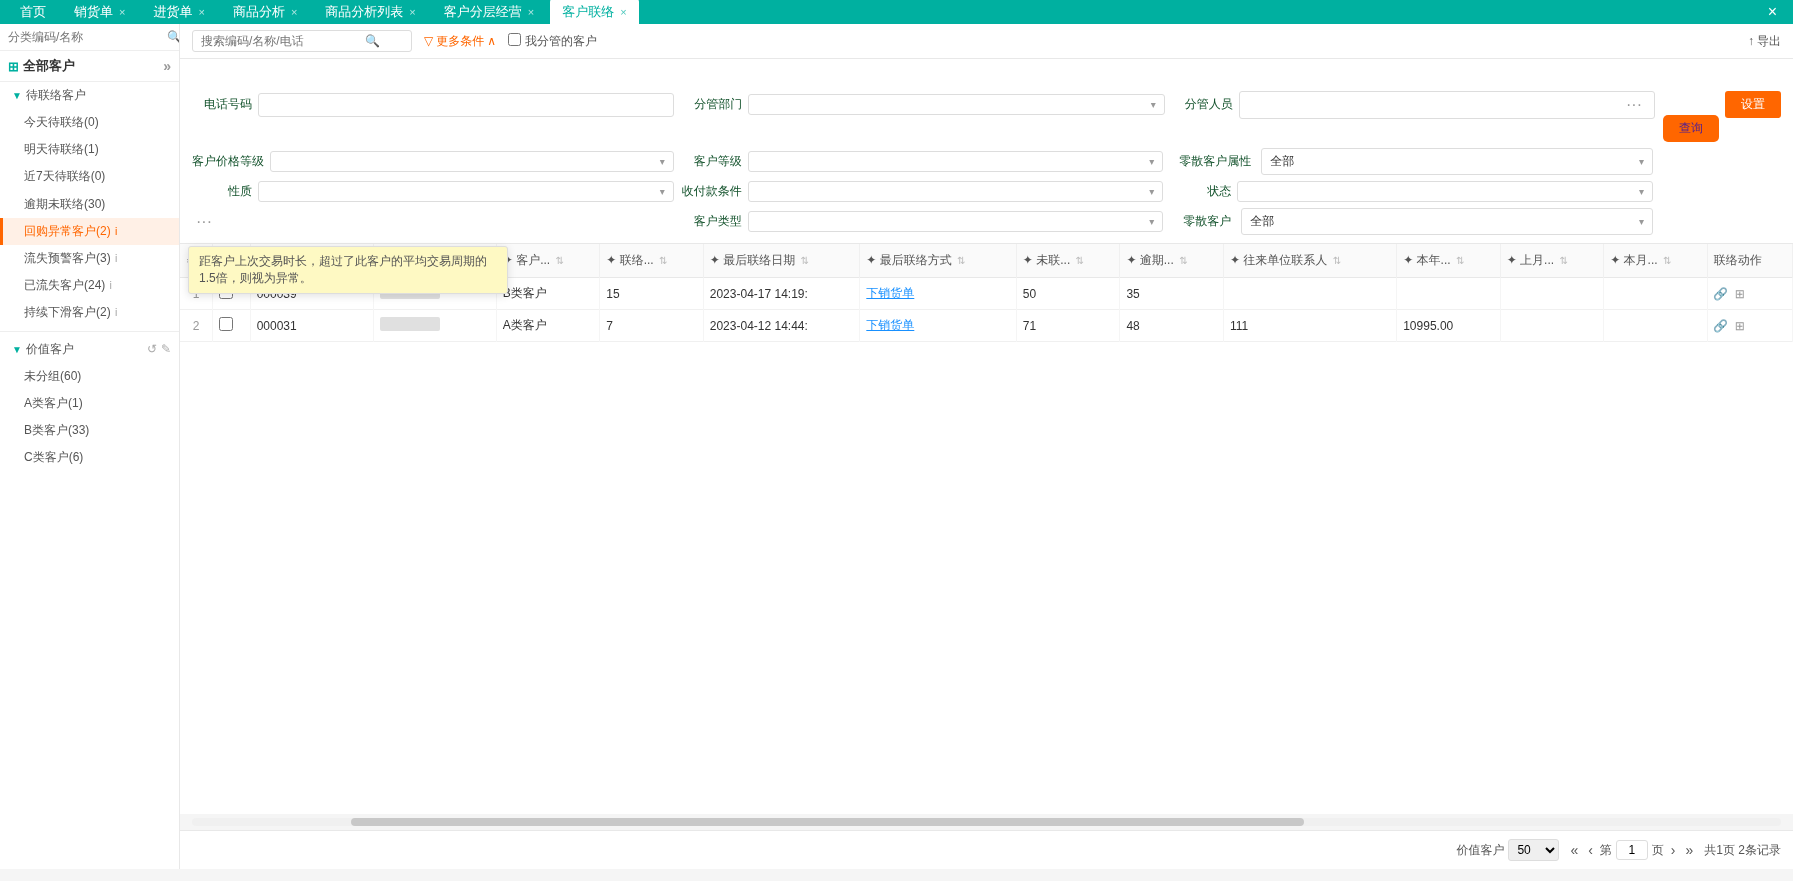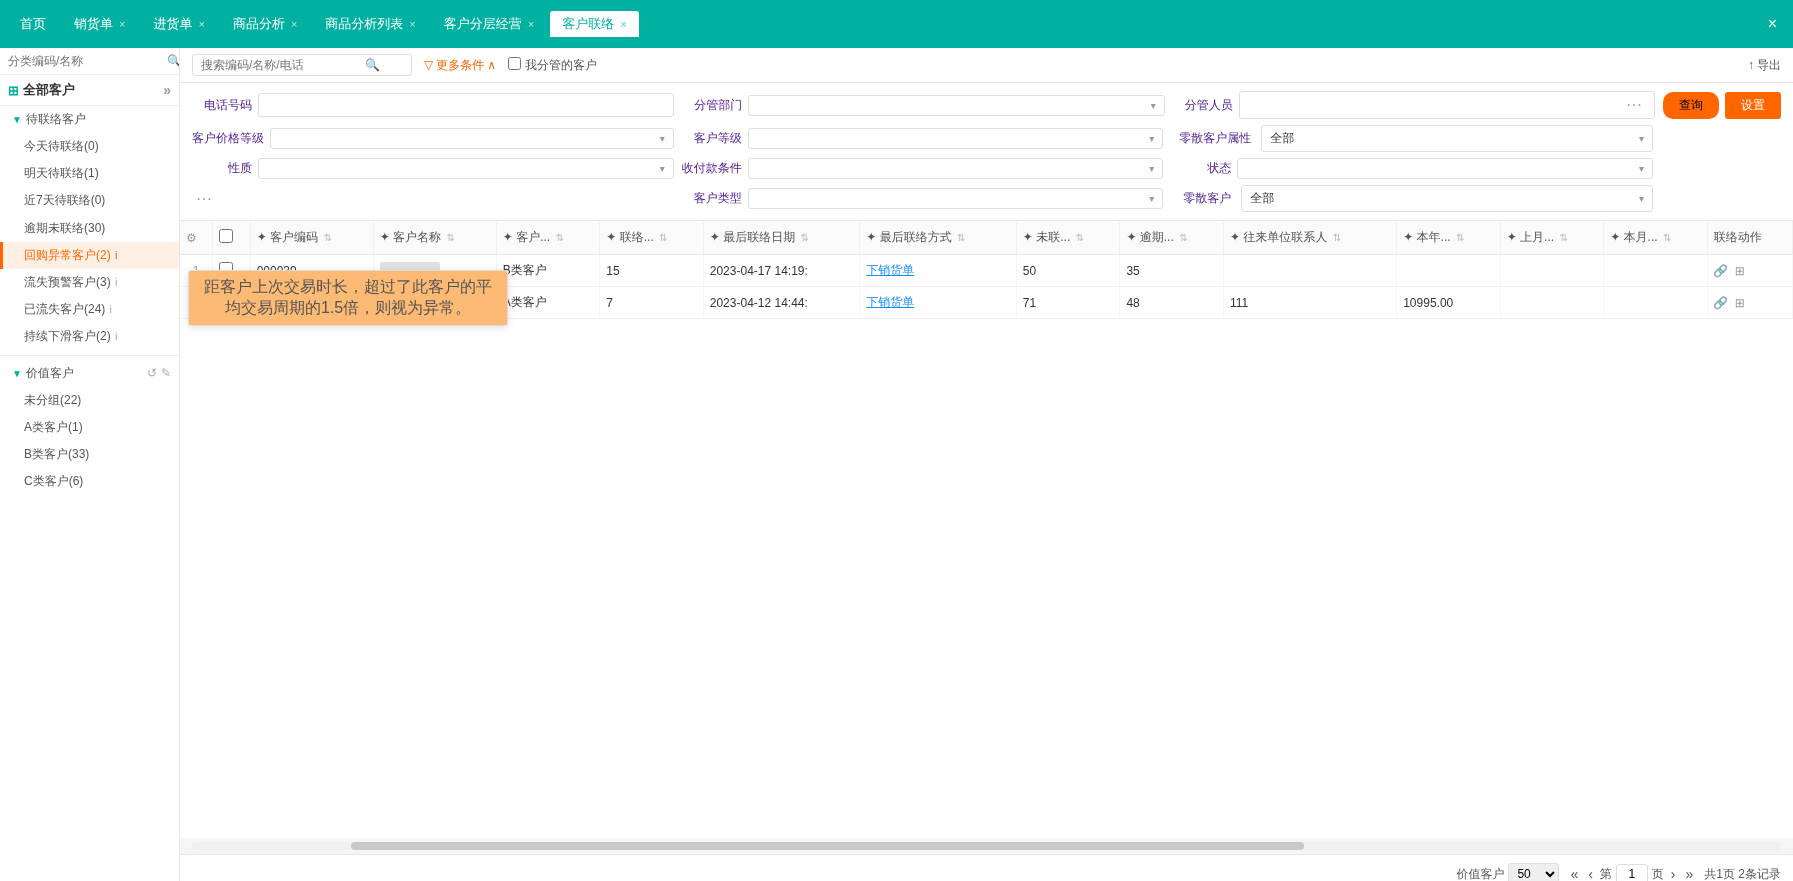"首页" .top-nav { height: 48px -> 24px }
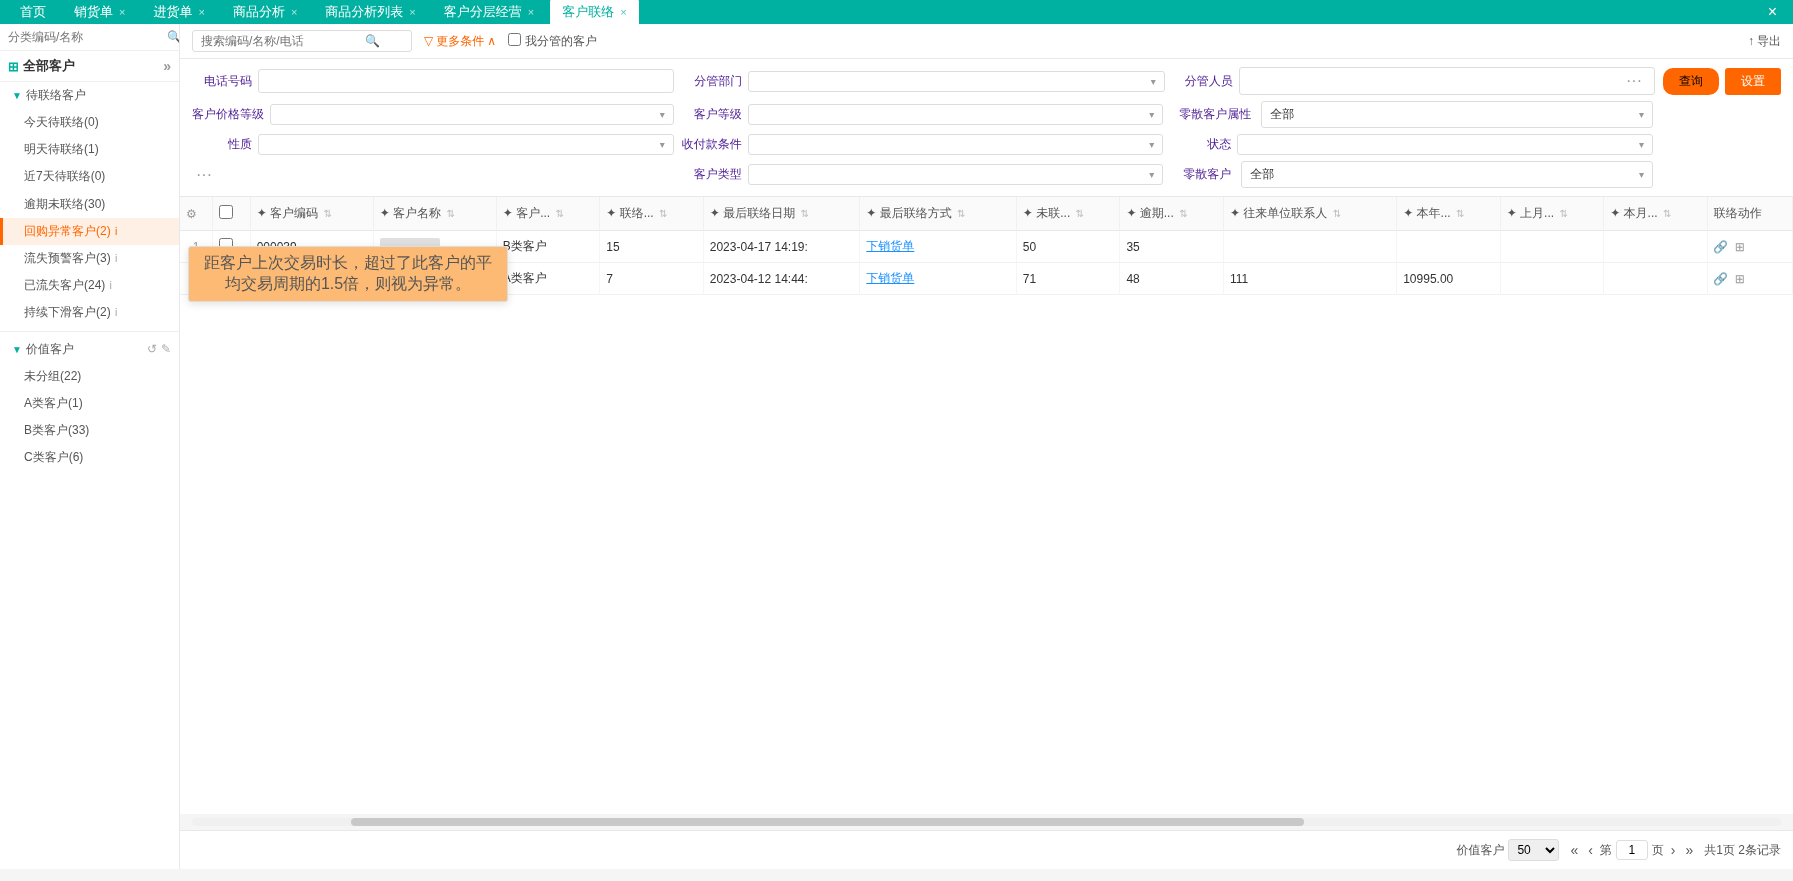"电话号码" .filter-field label { color: #4c1d95 -> #14532d }
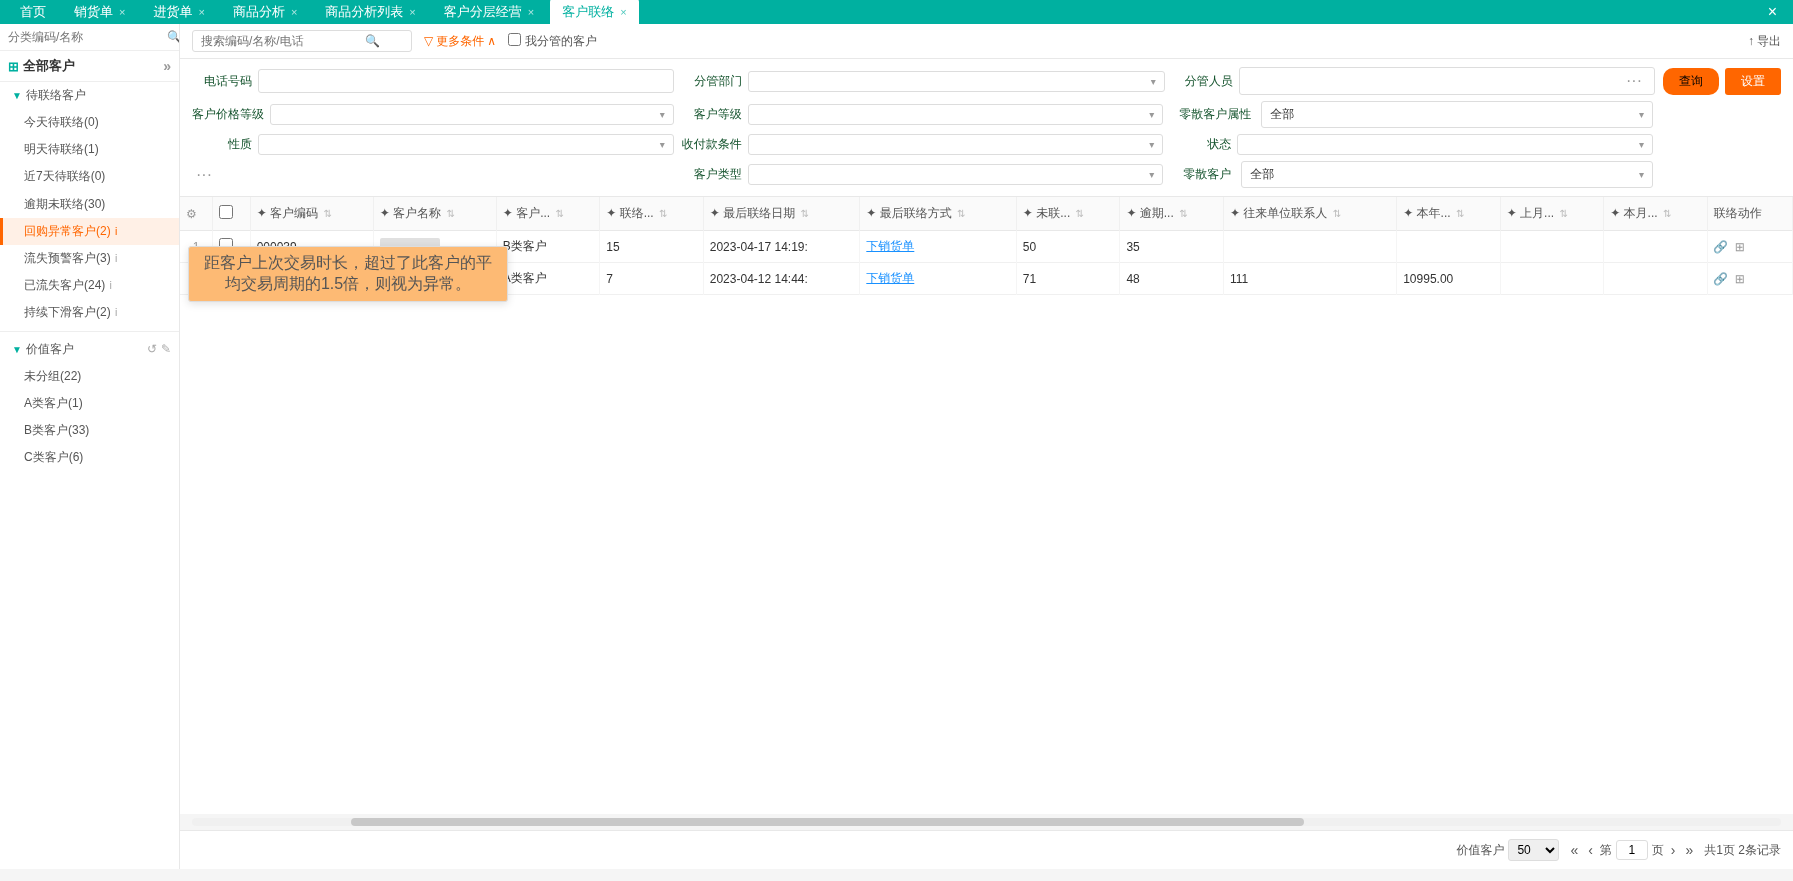"查询" .btn-query { border-radius: 10px -> 5px; color: #000000 -> #4c1d95; margin-top: none -> 48px }
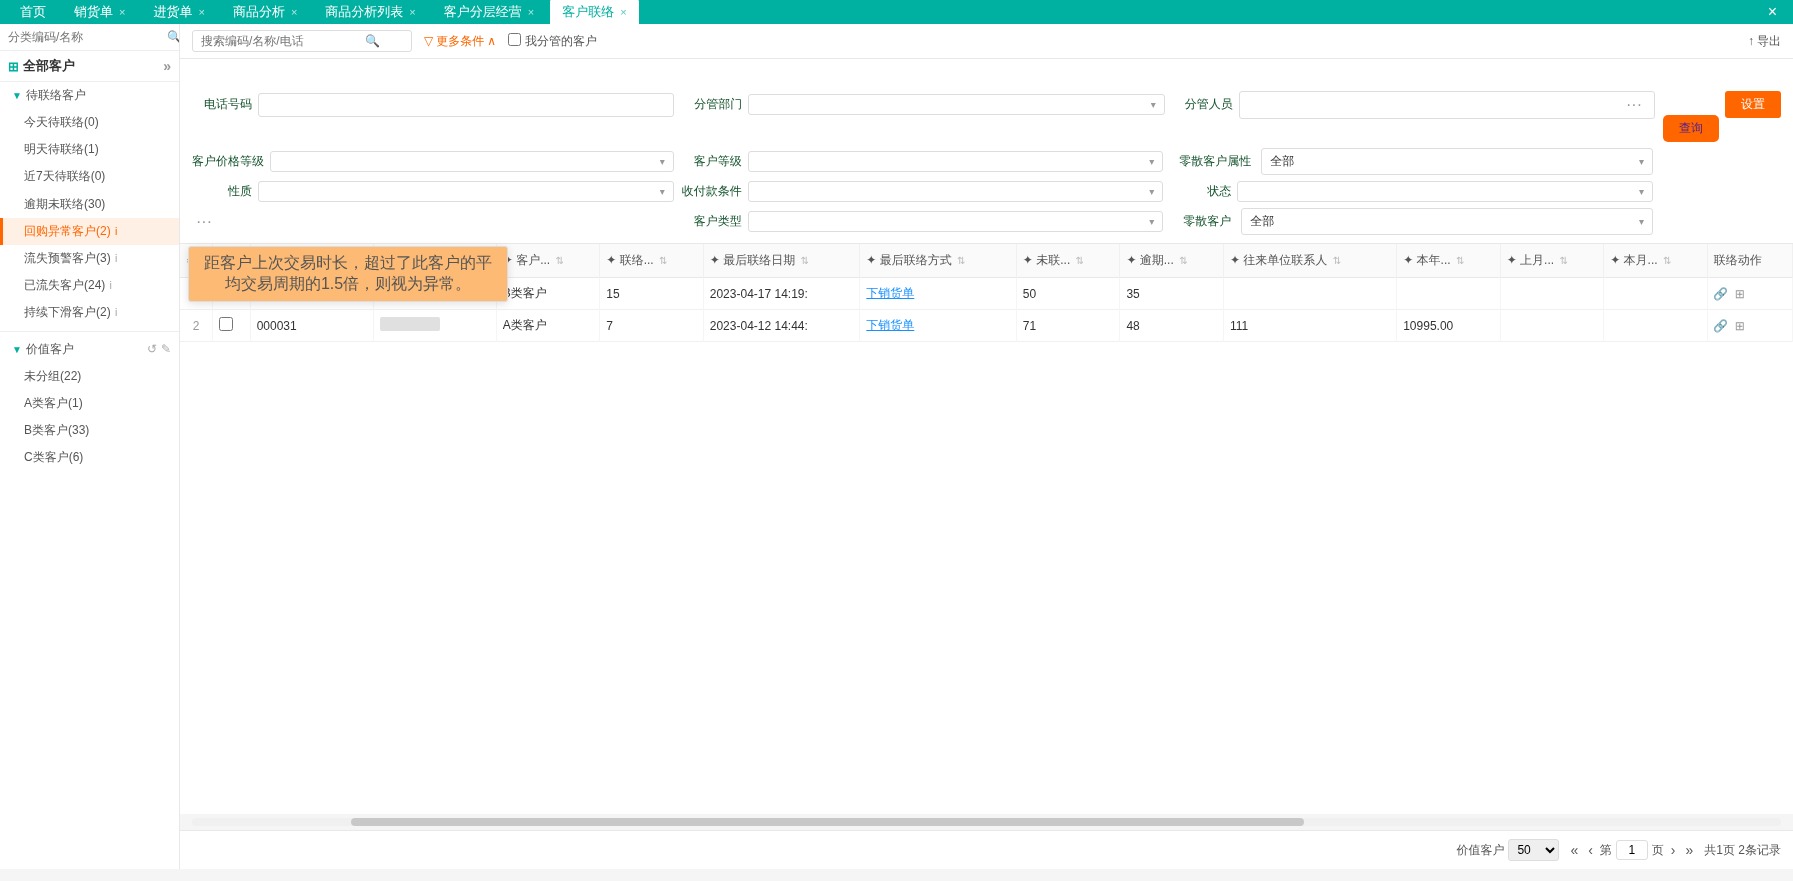"距客户上次交易时长，超过了此客户的平均交易周期的1.5倍，则视为异常。" .tooltip-box { background: #fdba74 -> #fef9c3; font-size: 16px -> 12px; text-align: center -> none }
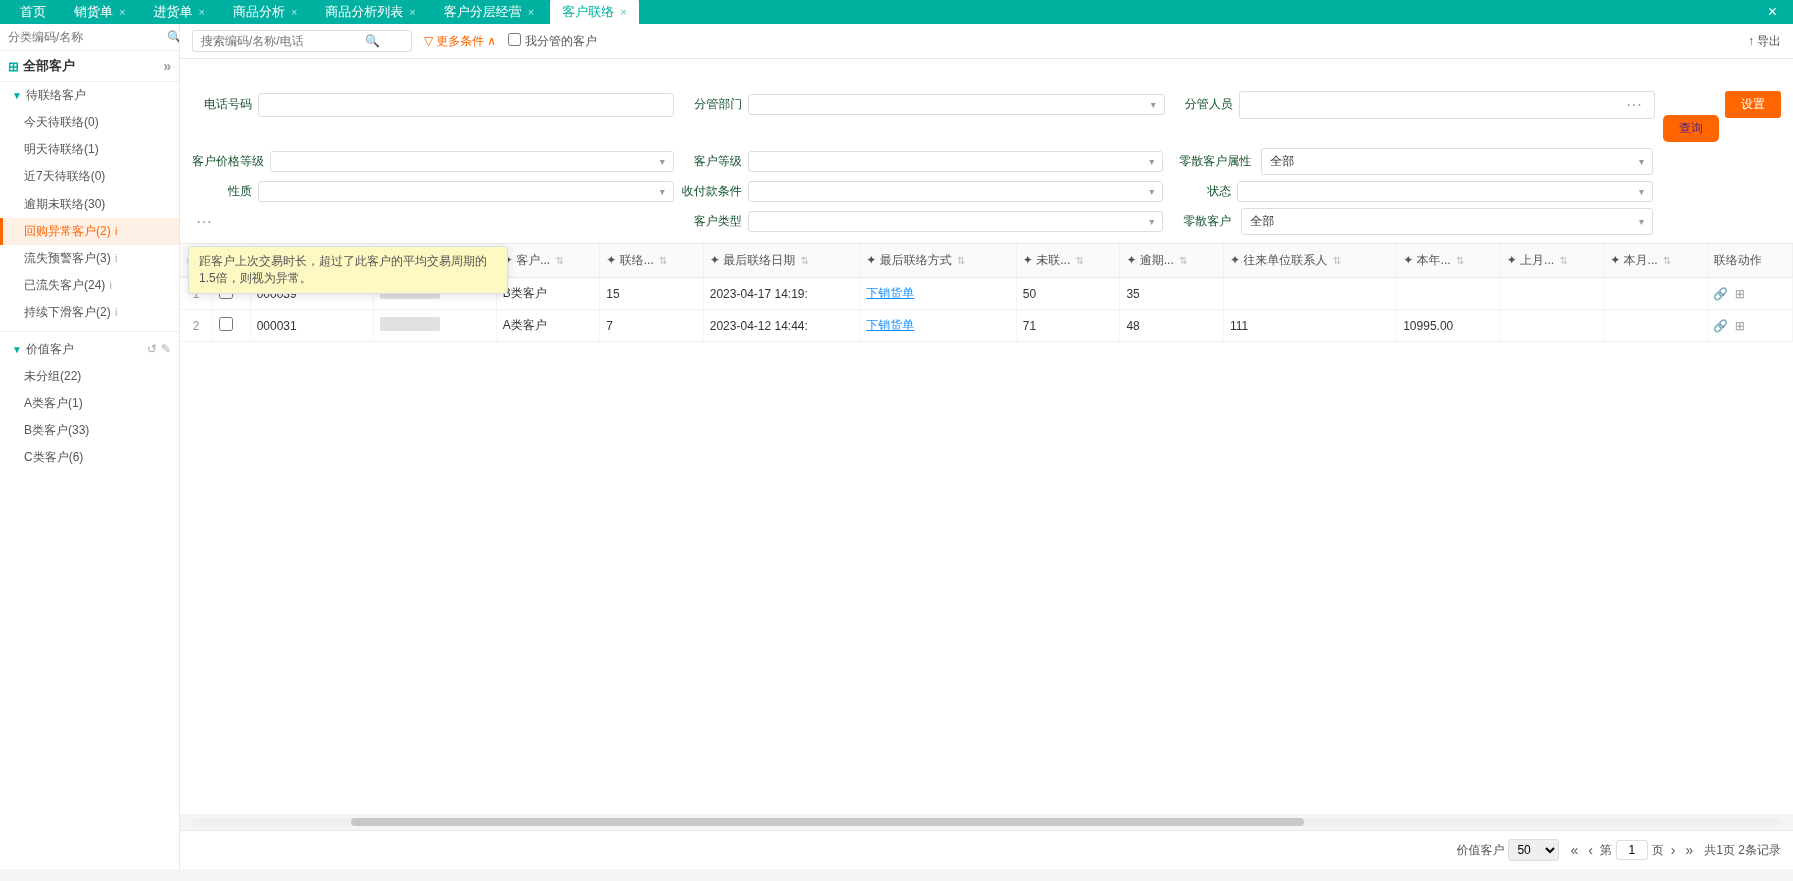"未分组(22)" span { text: 22 -> 60 }
